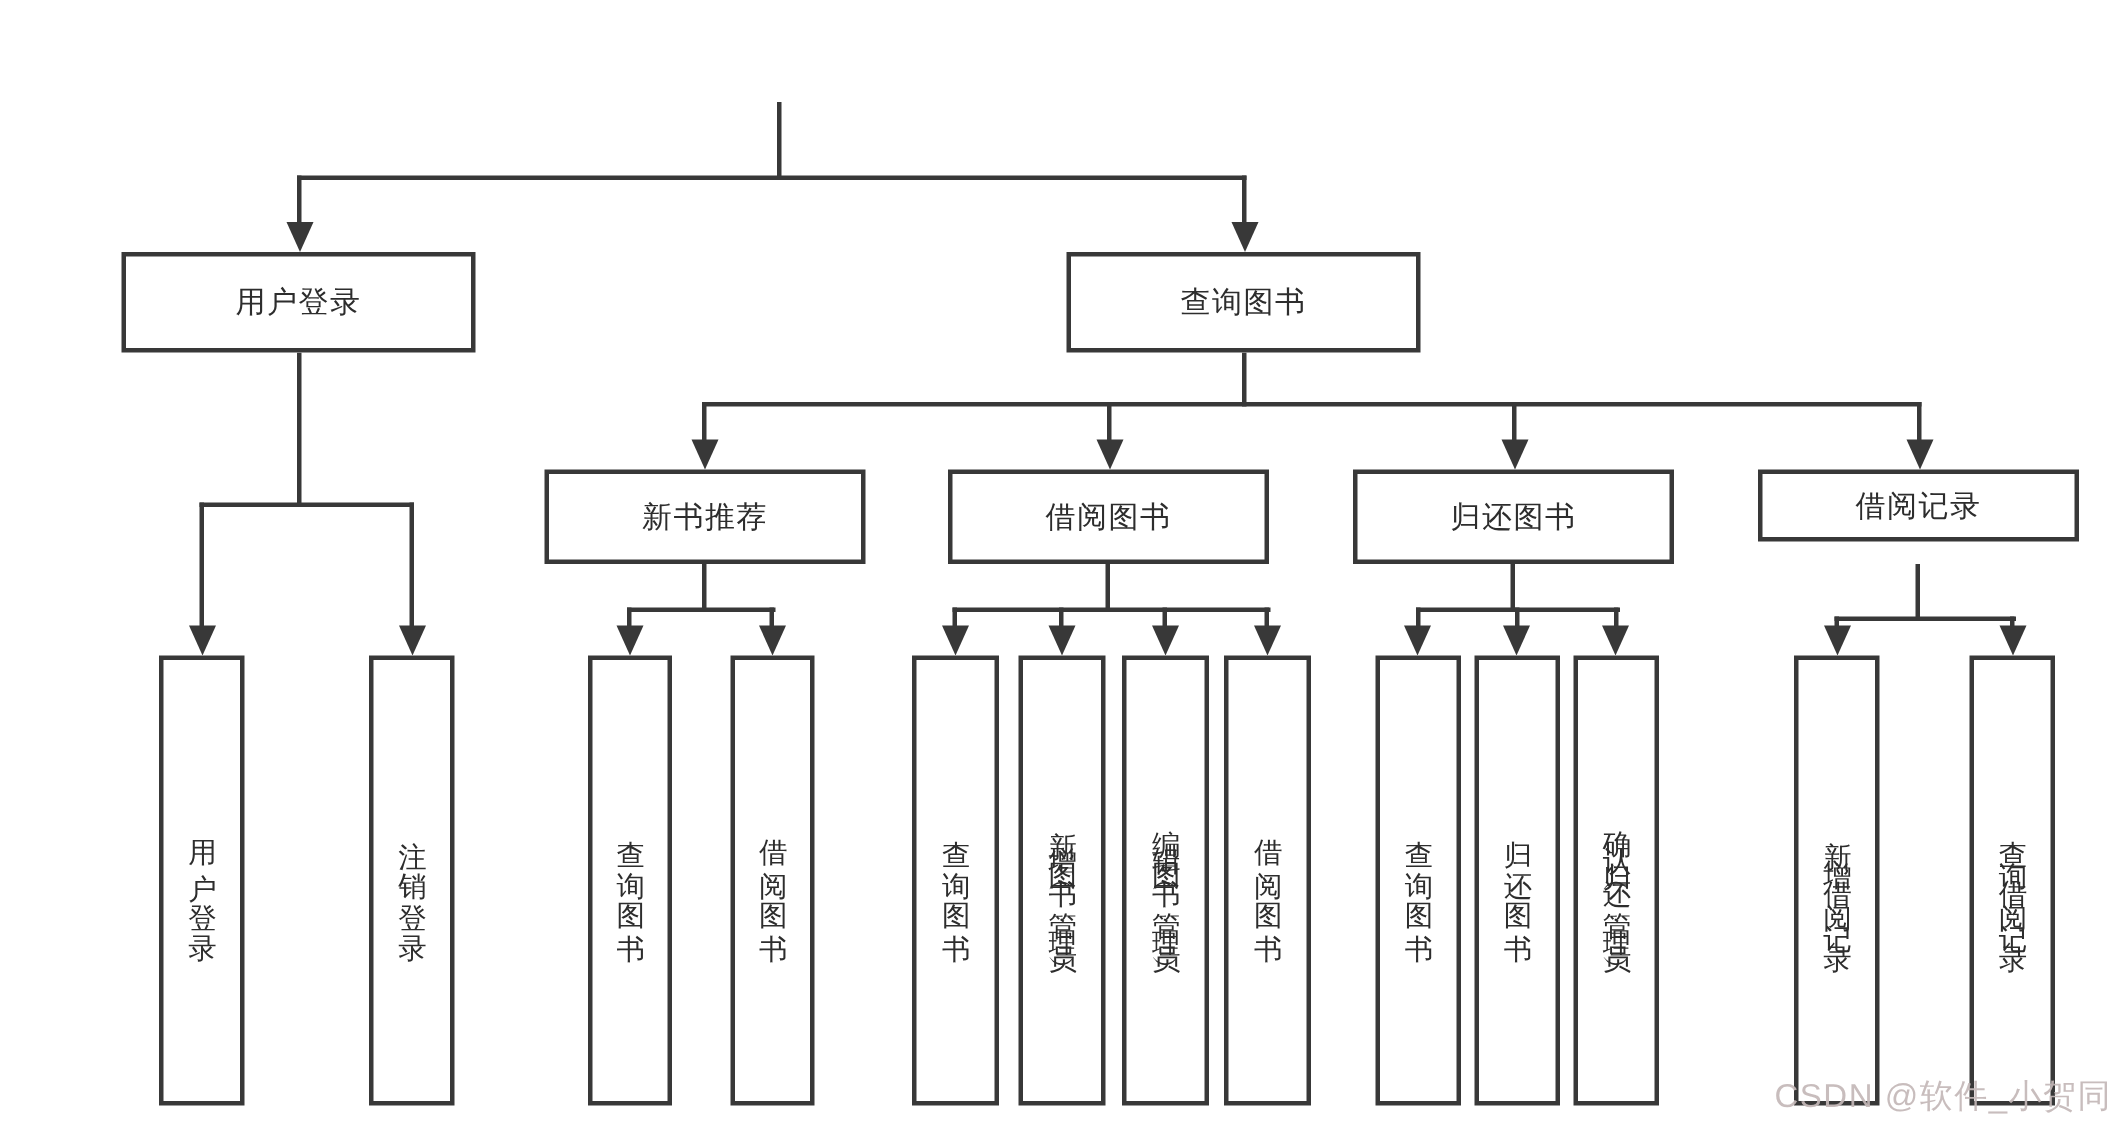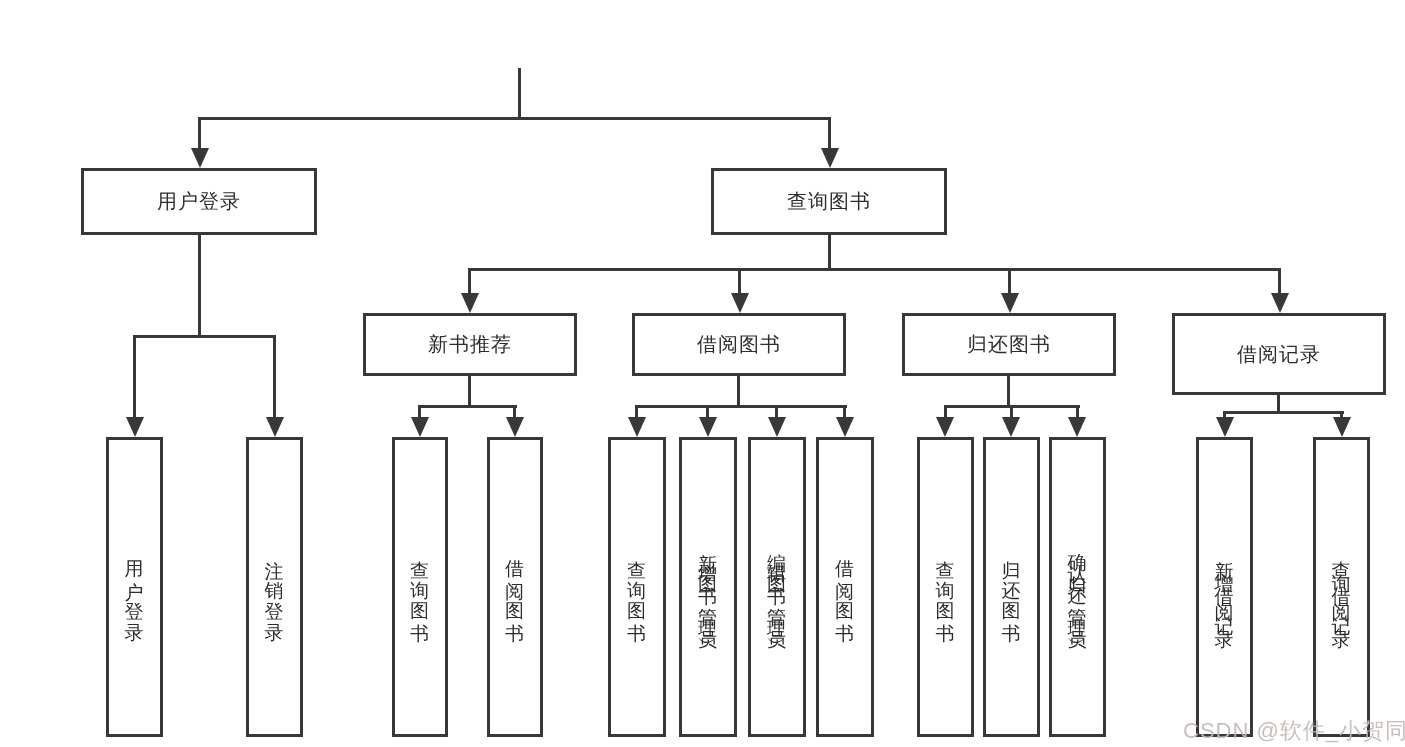"借阅记录" div.node { height: 82px -> 48px }
